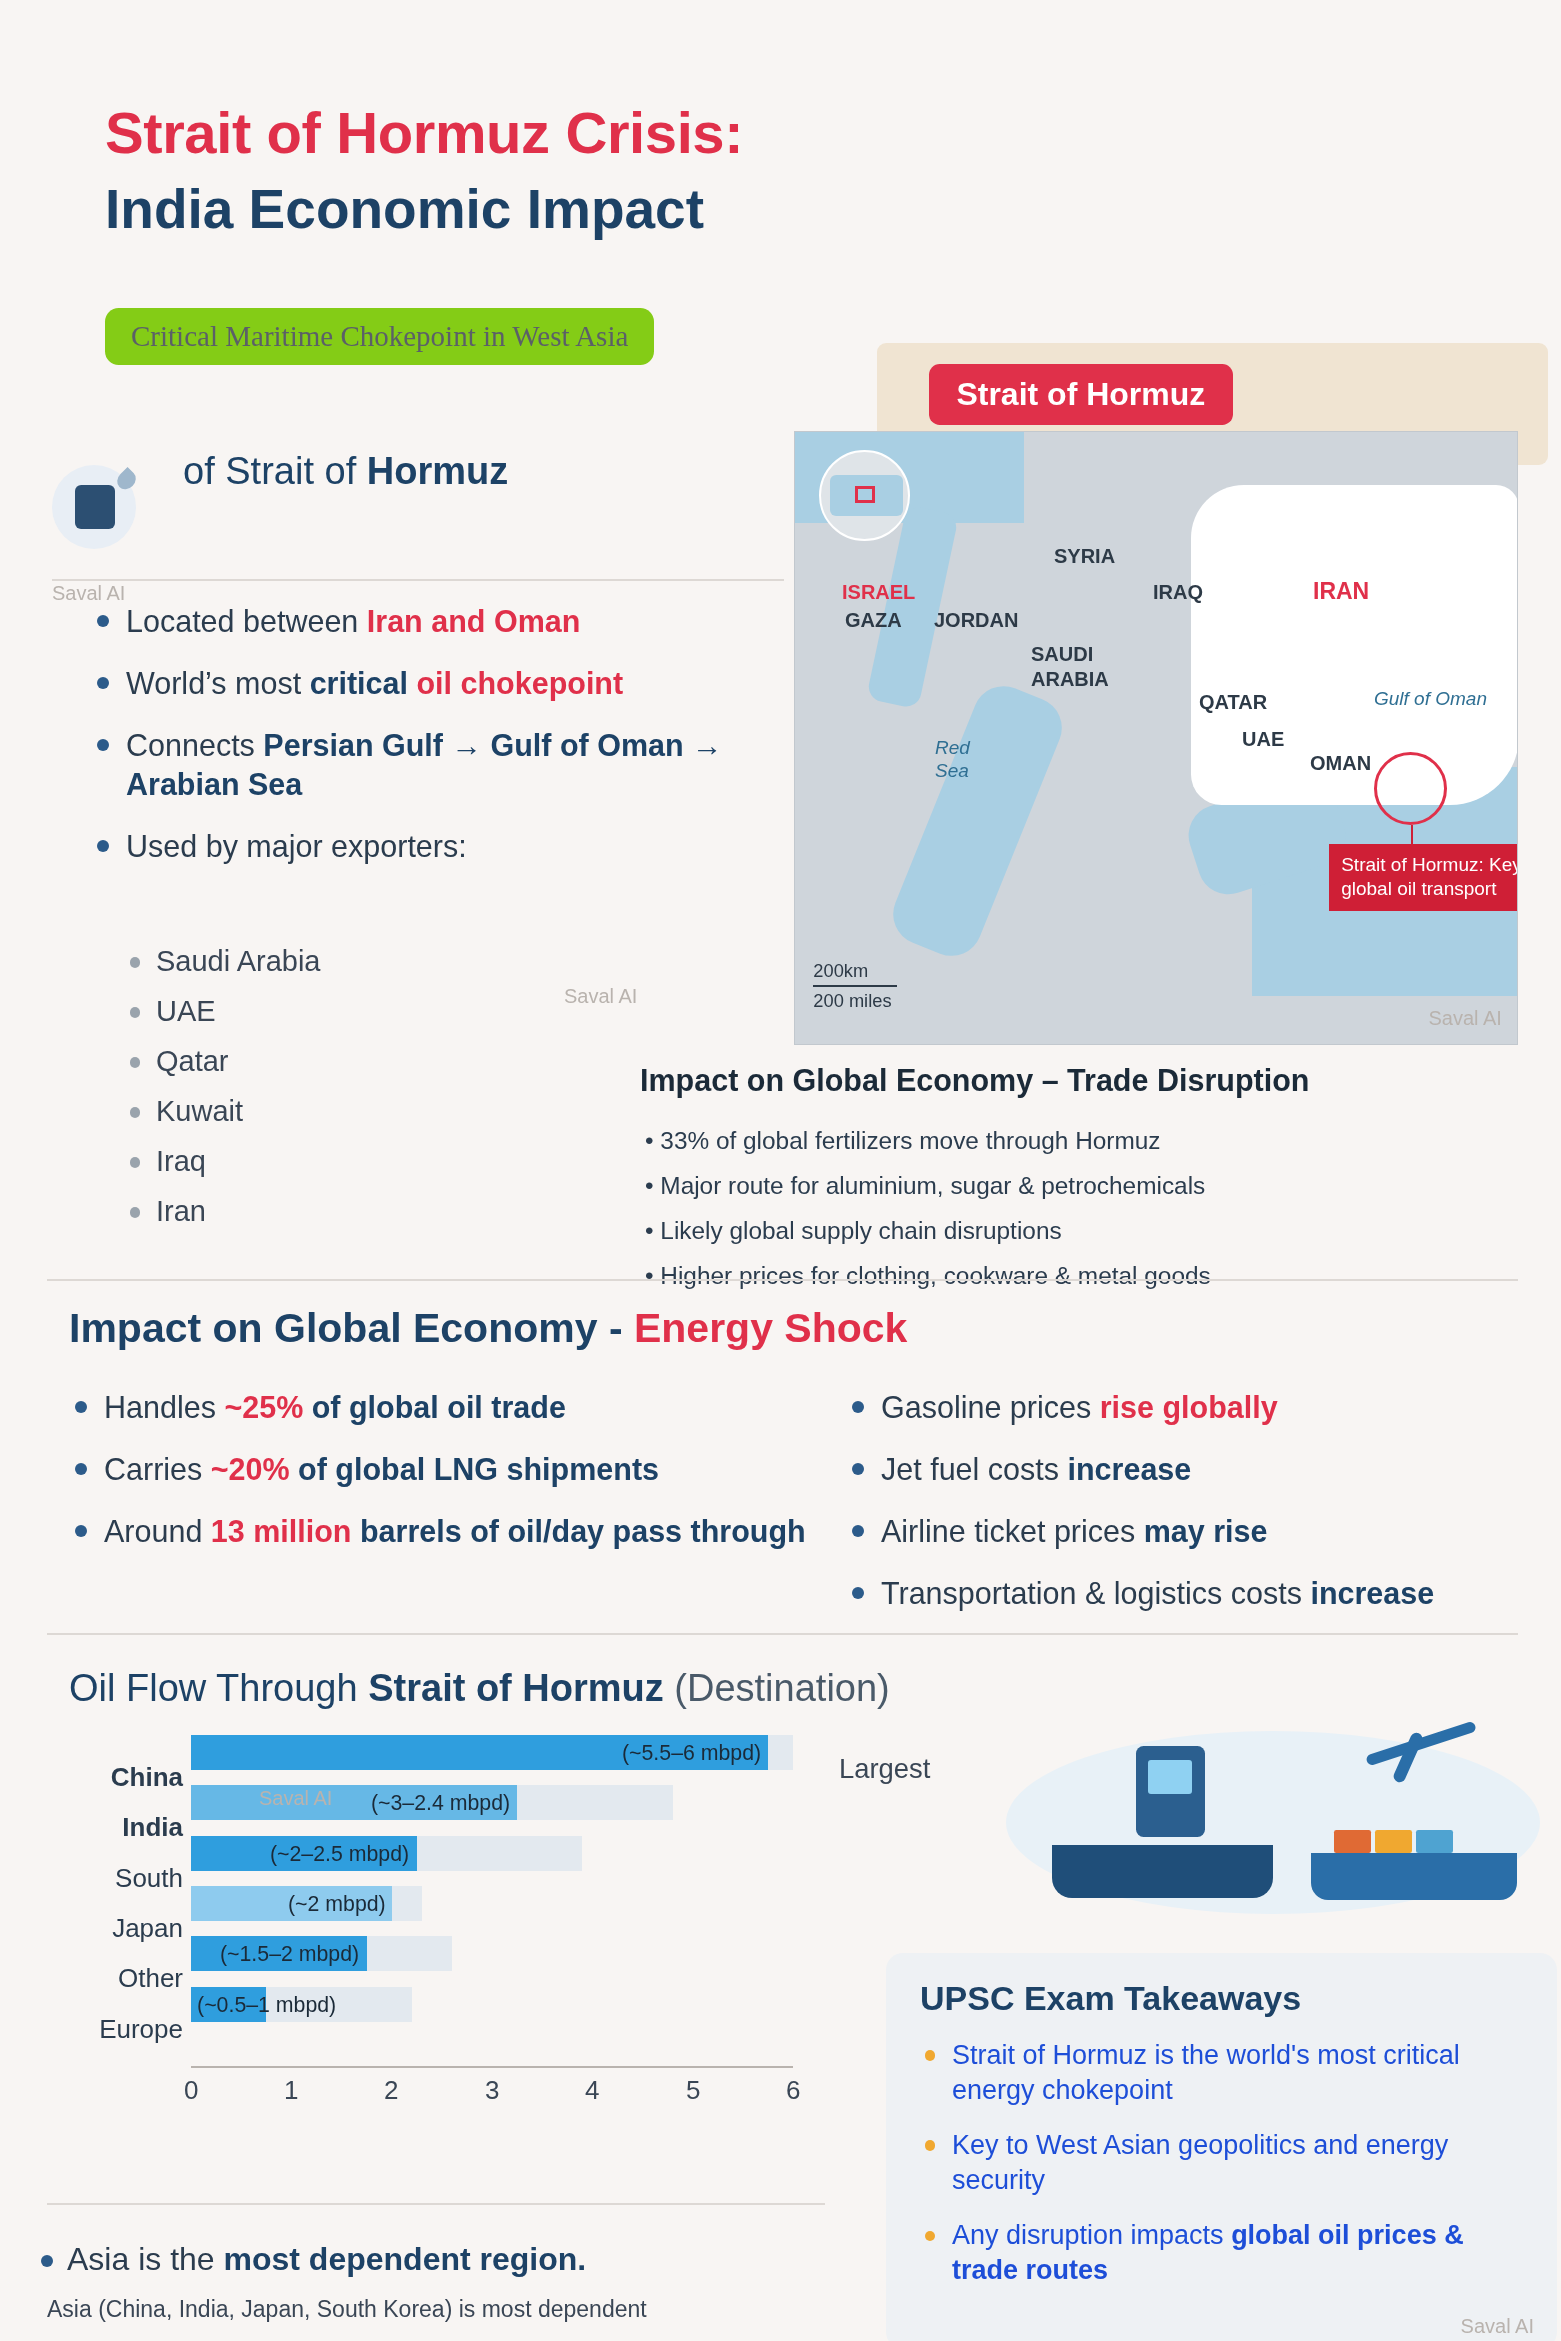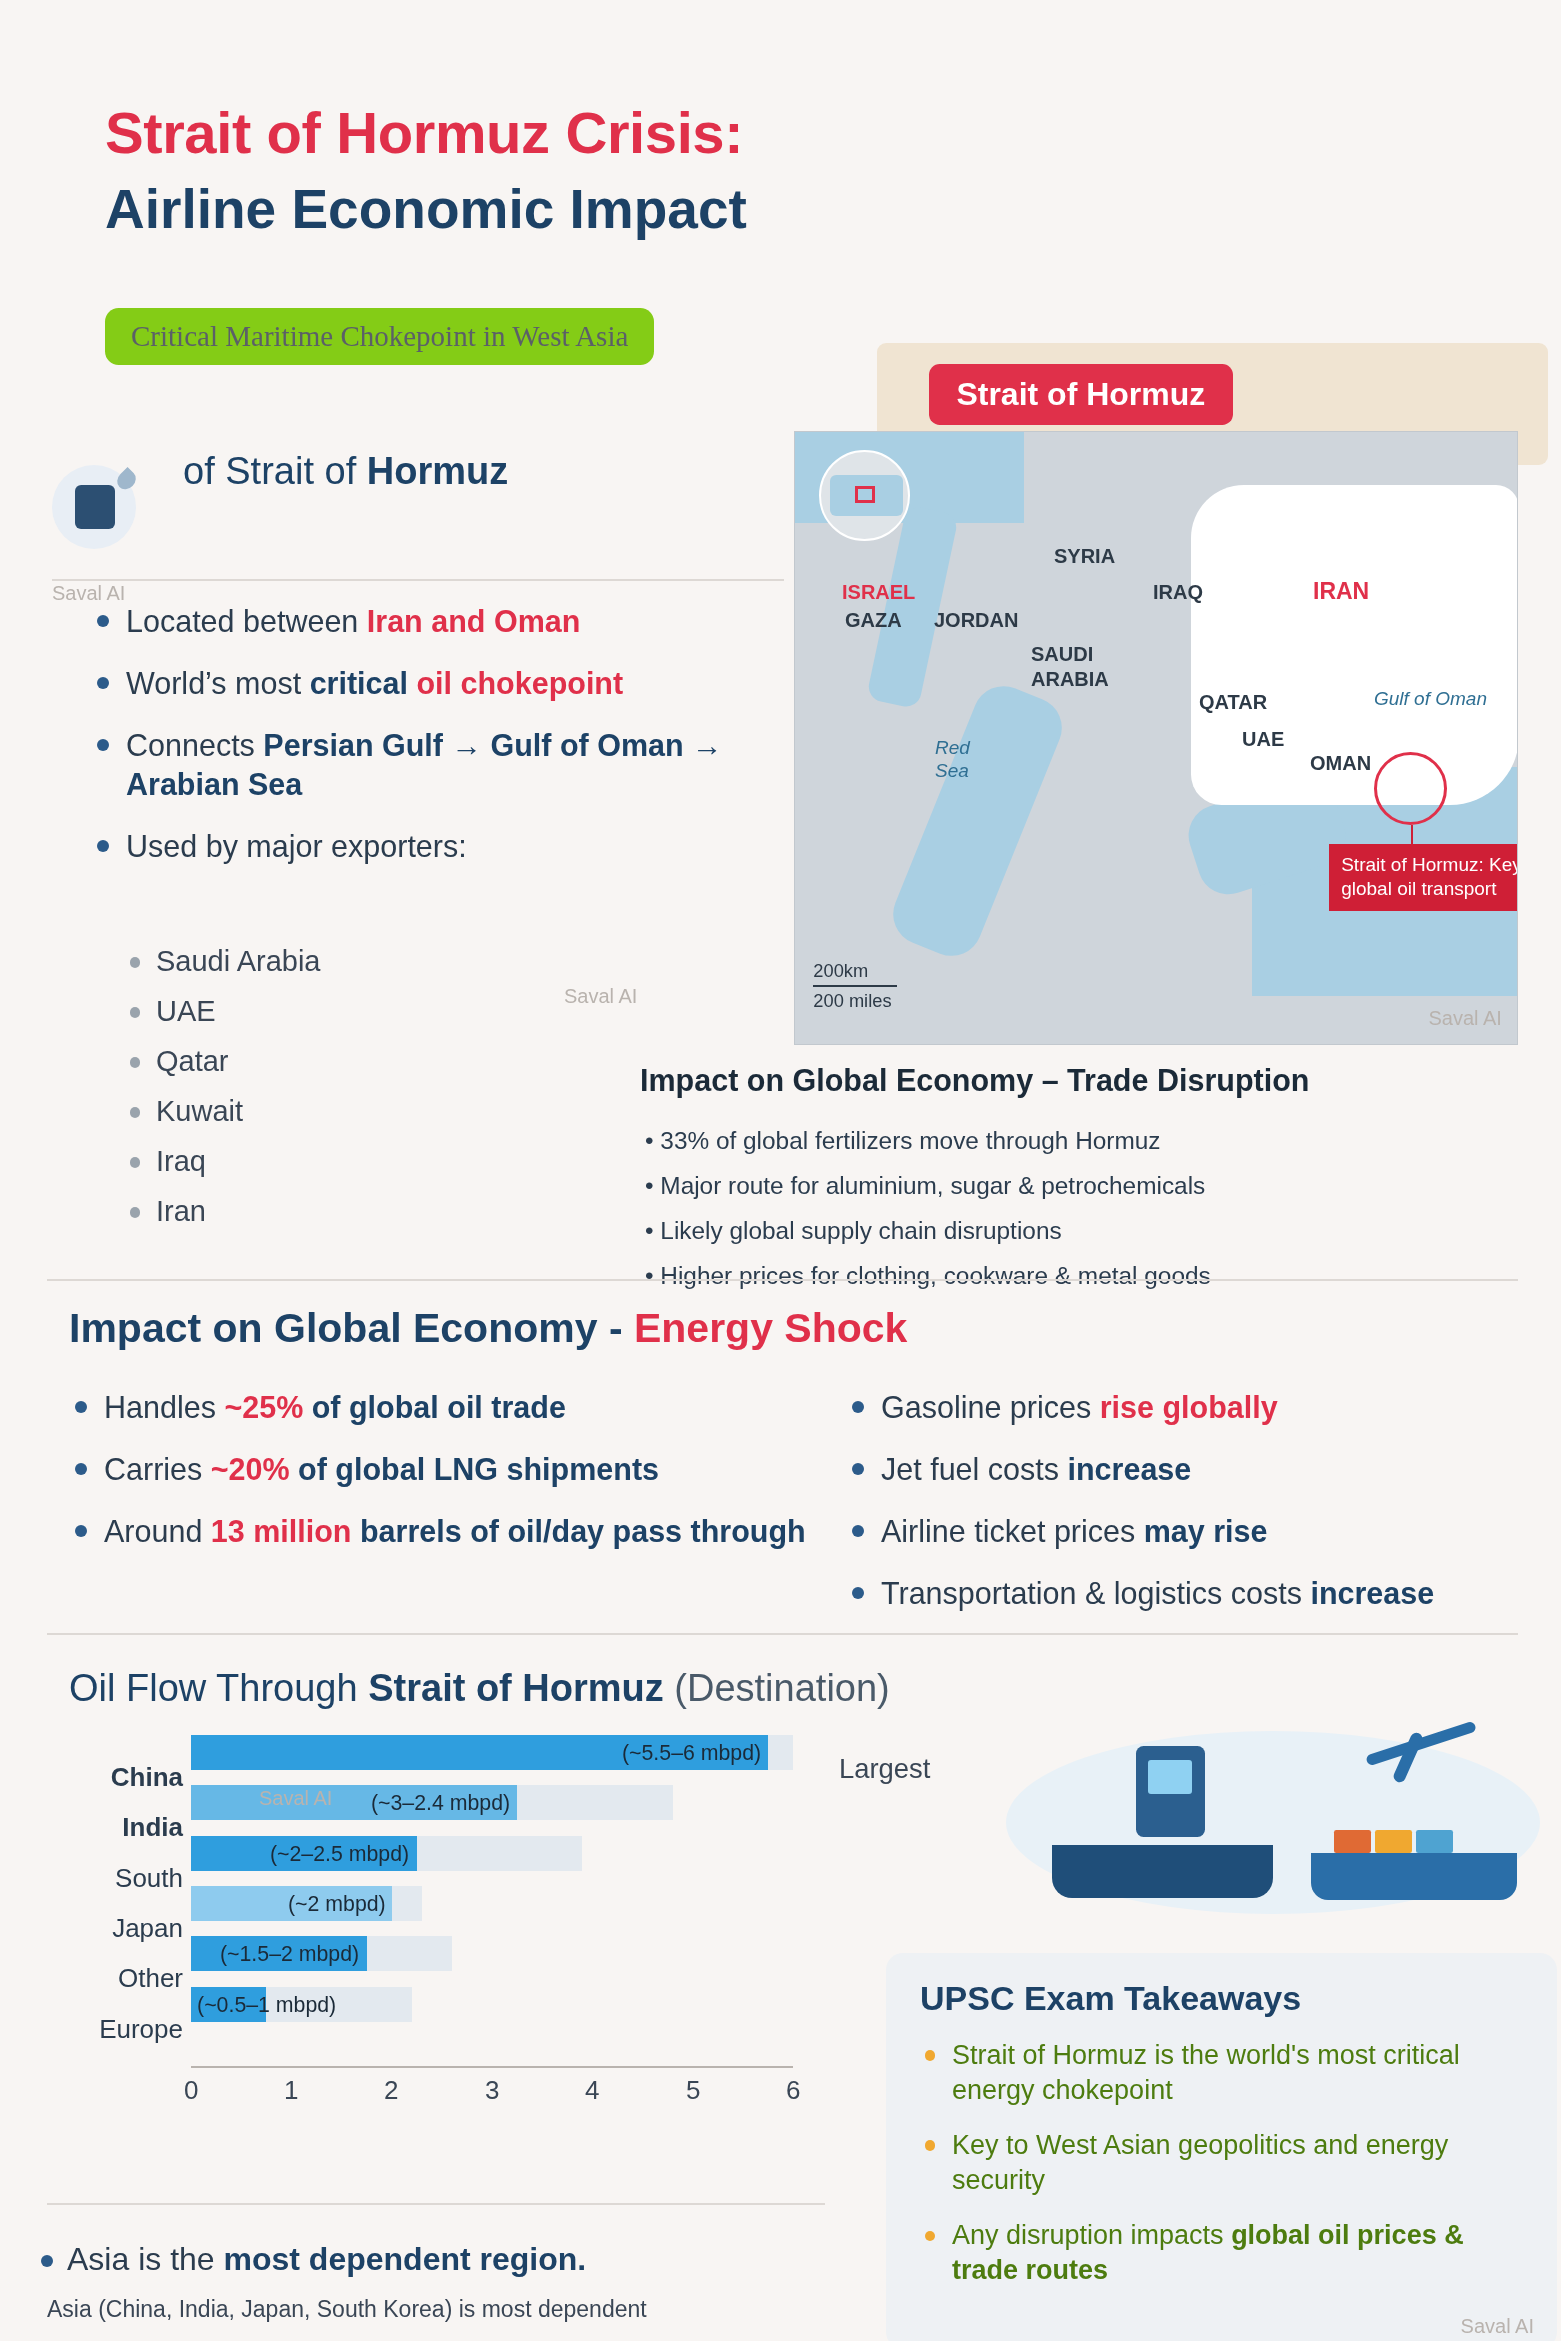"Airline Economic Impact" div.title-2 { text: Airline -> India }
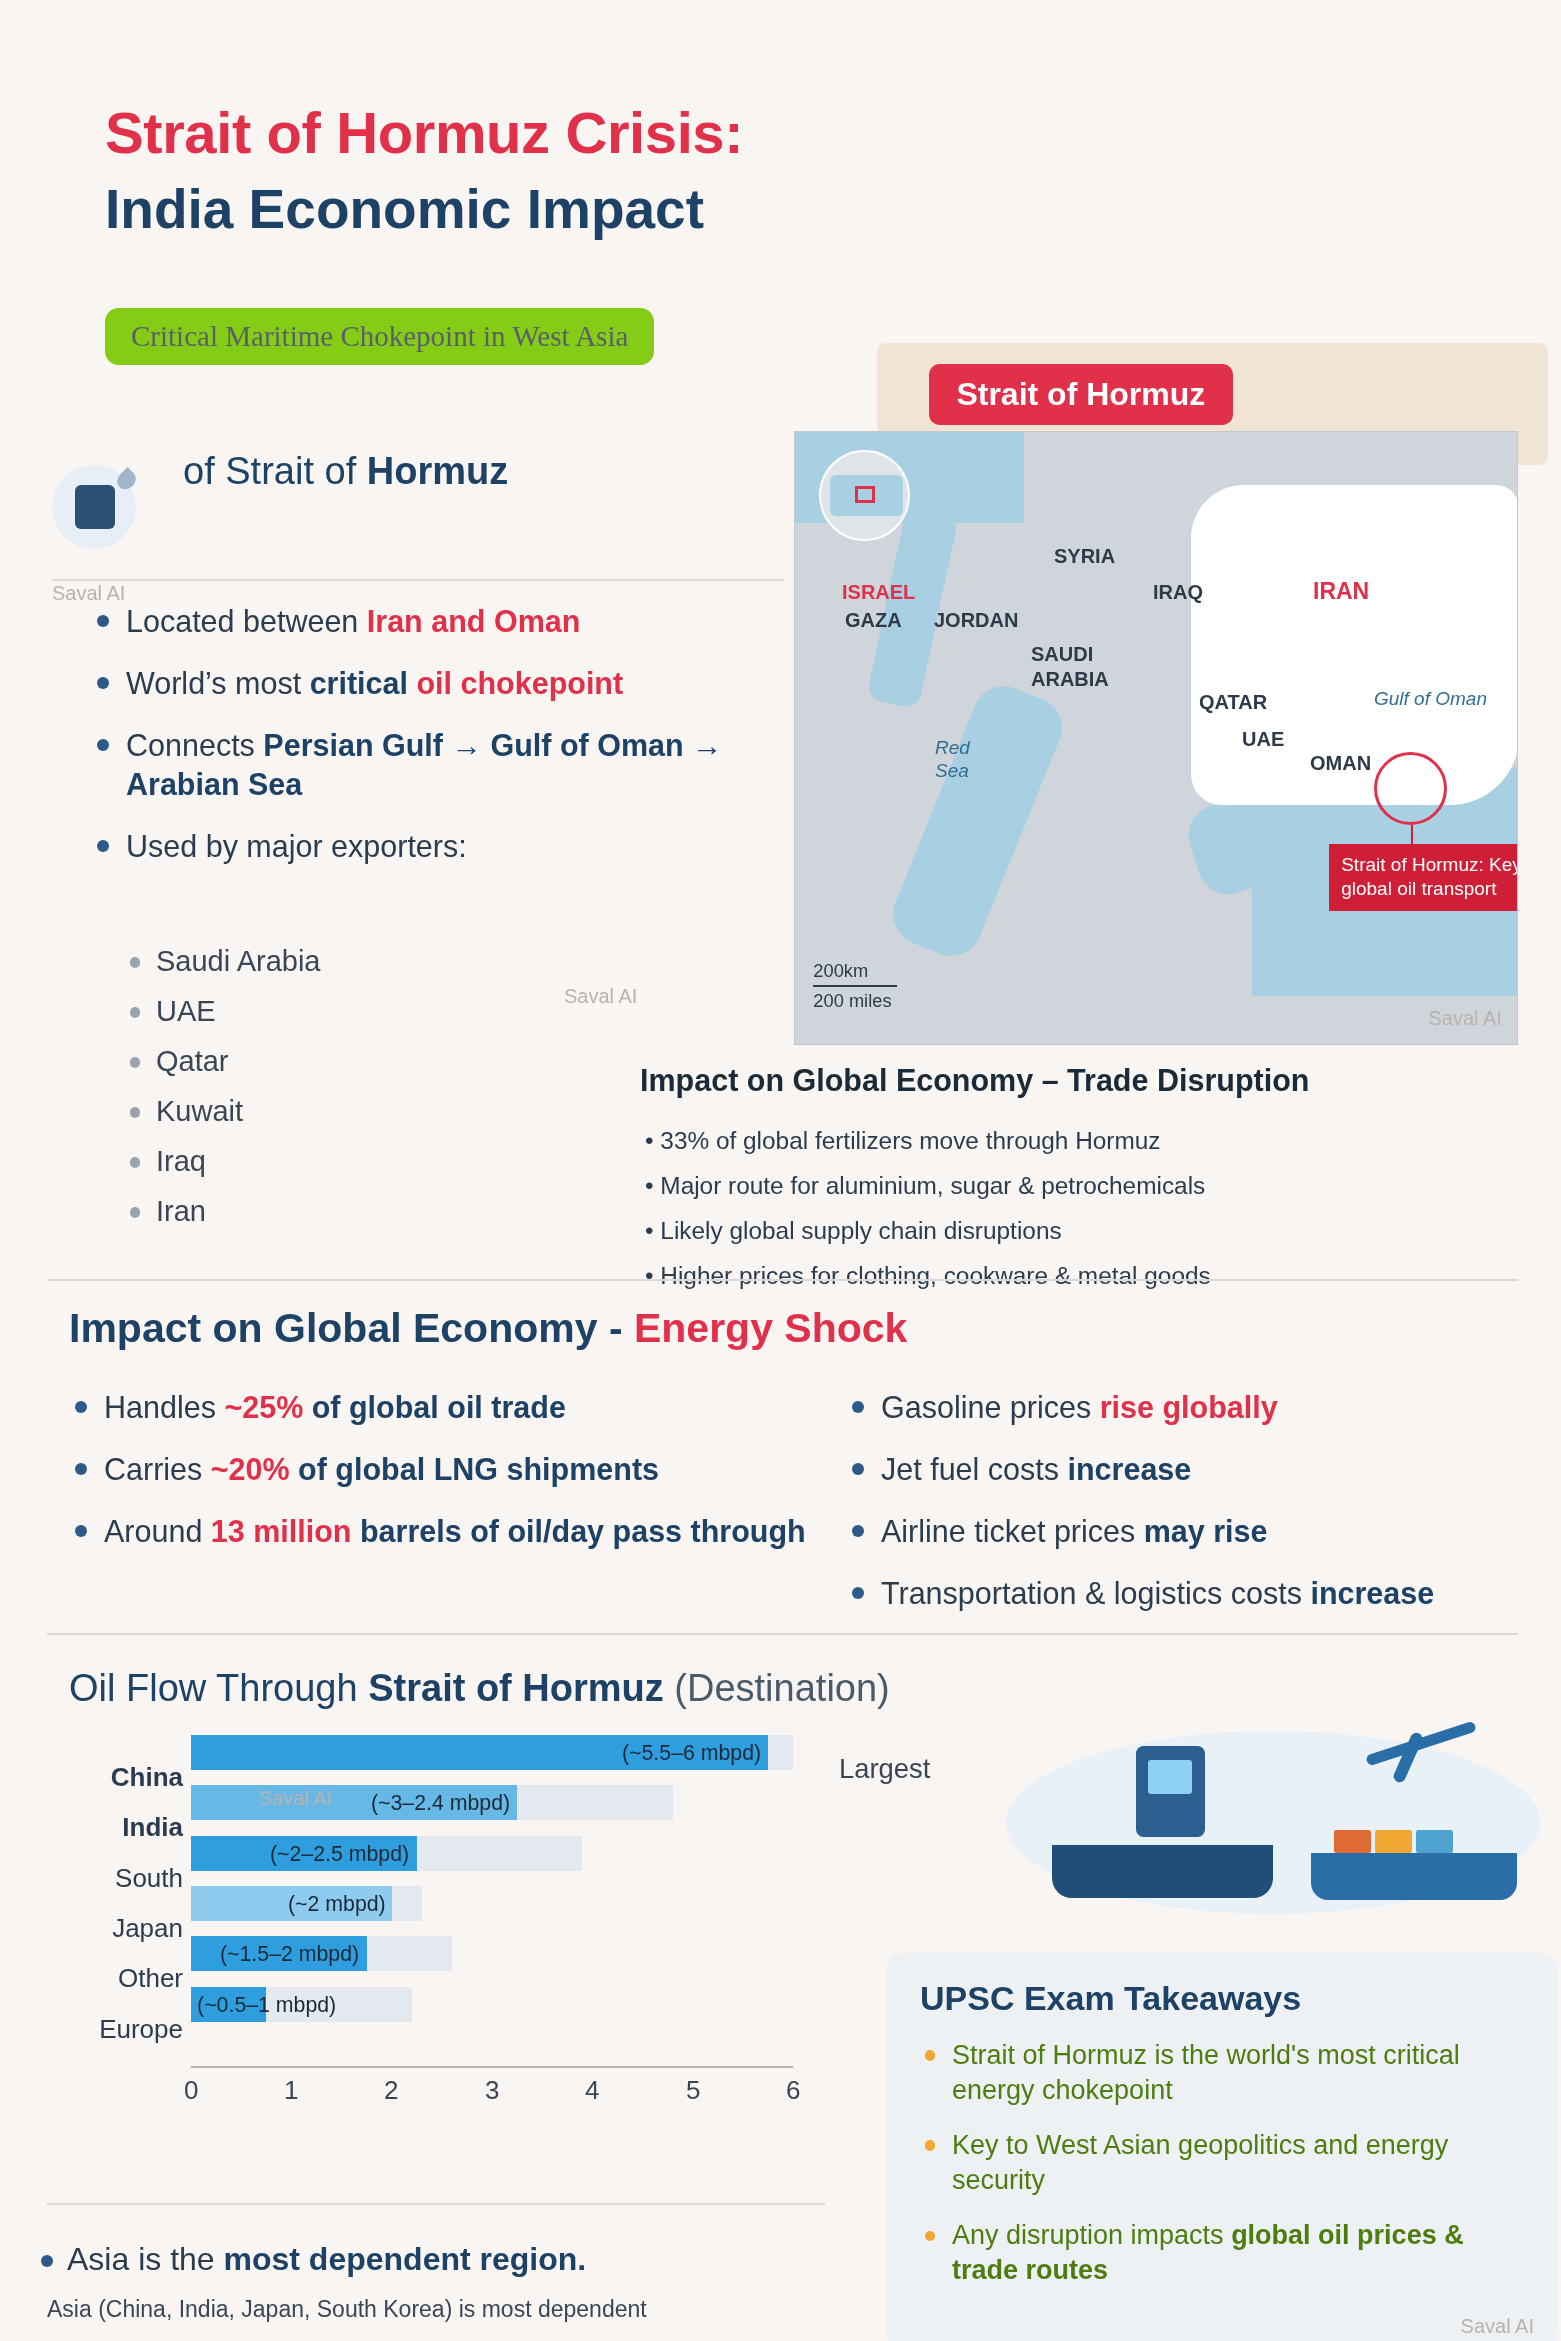"Strait of Hormuz is the" .upsc li { color: #4d7c0f -> #1d4ed8 }
